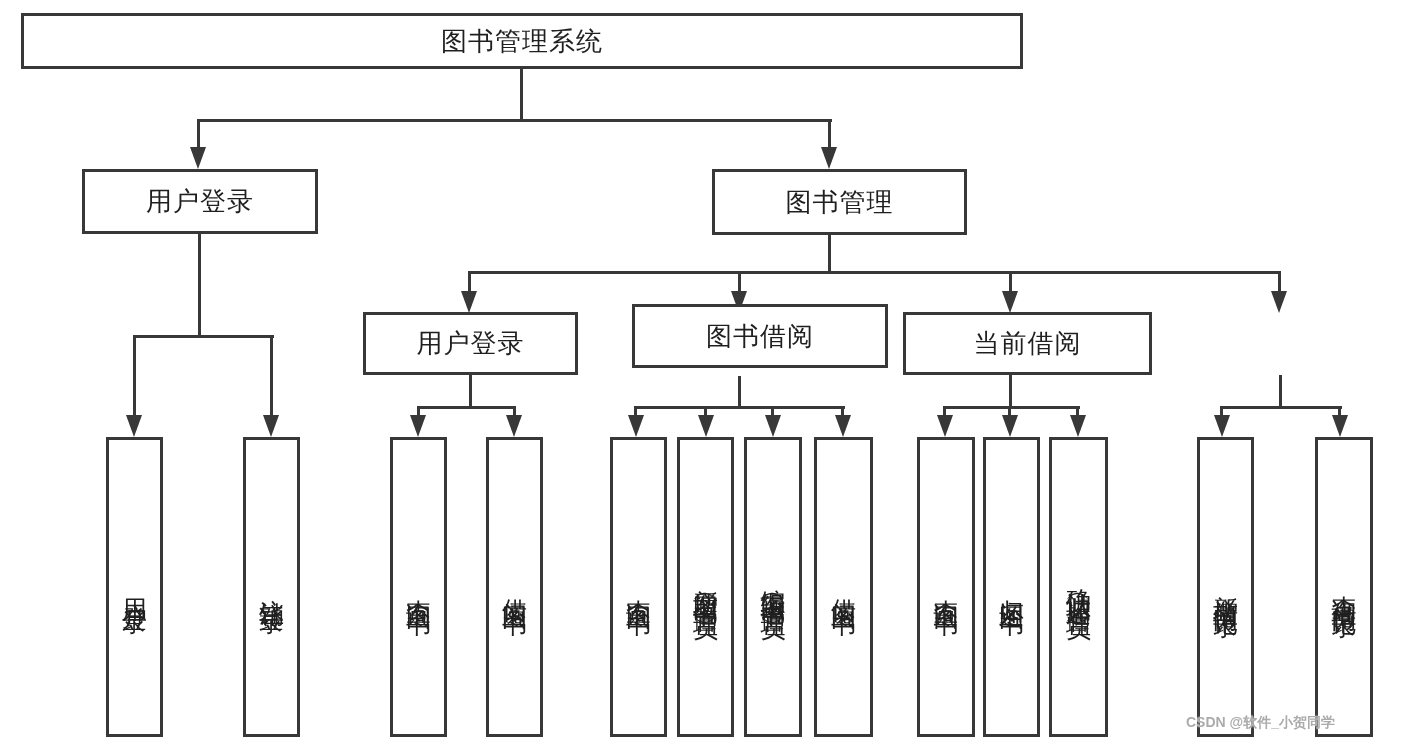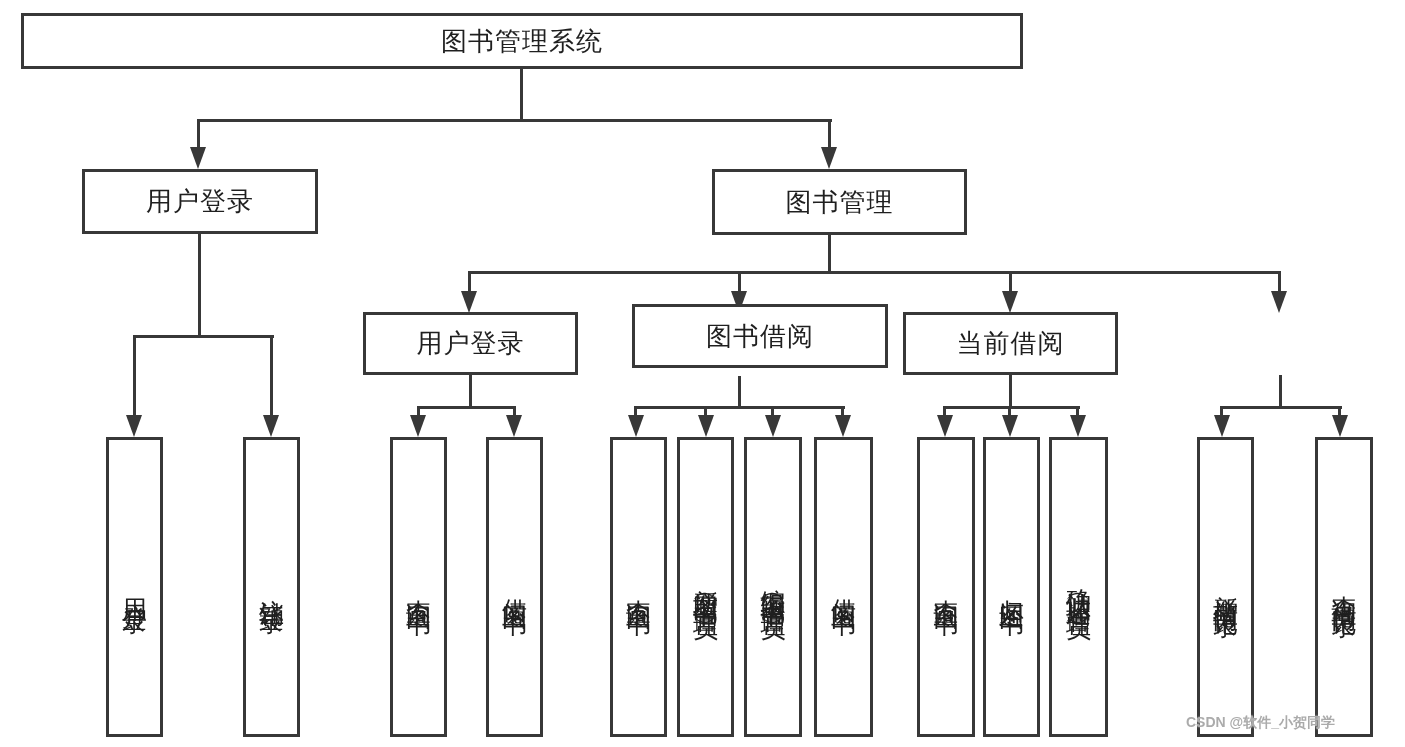"当前借阅" div.box { width: 215px -> 249px }
